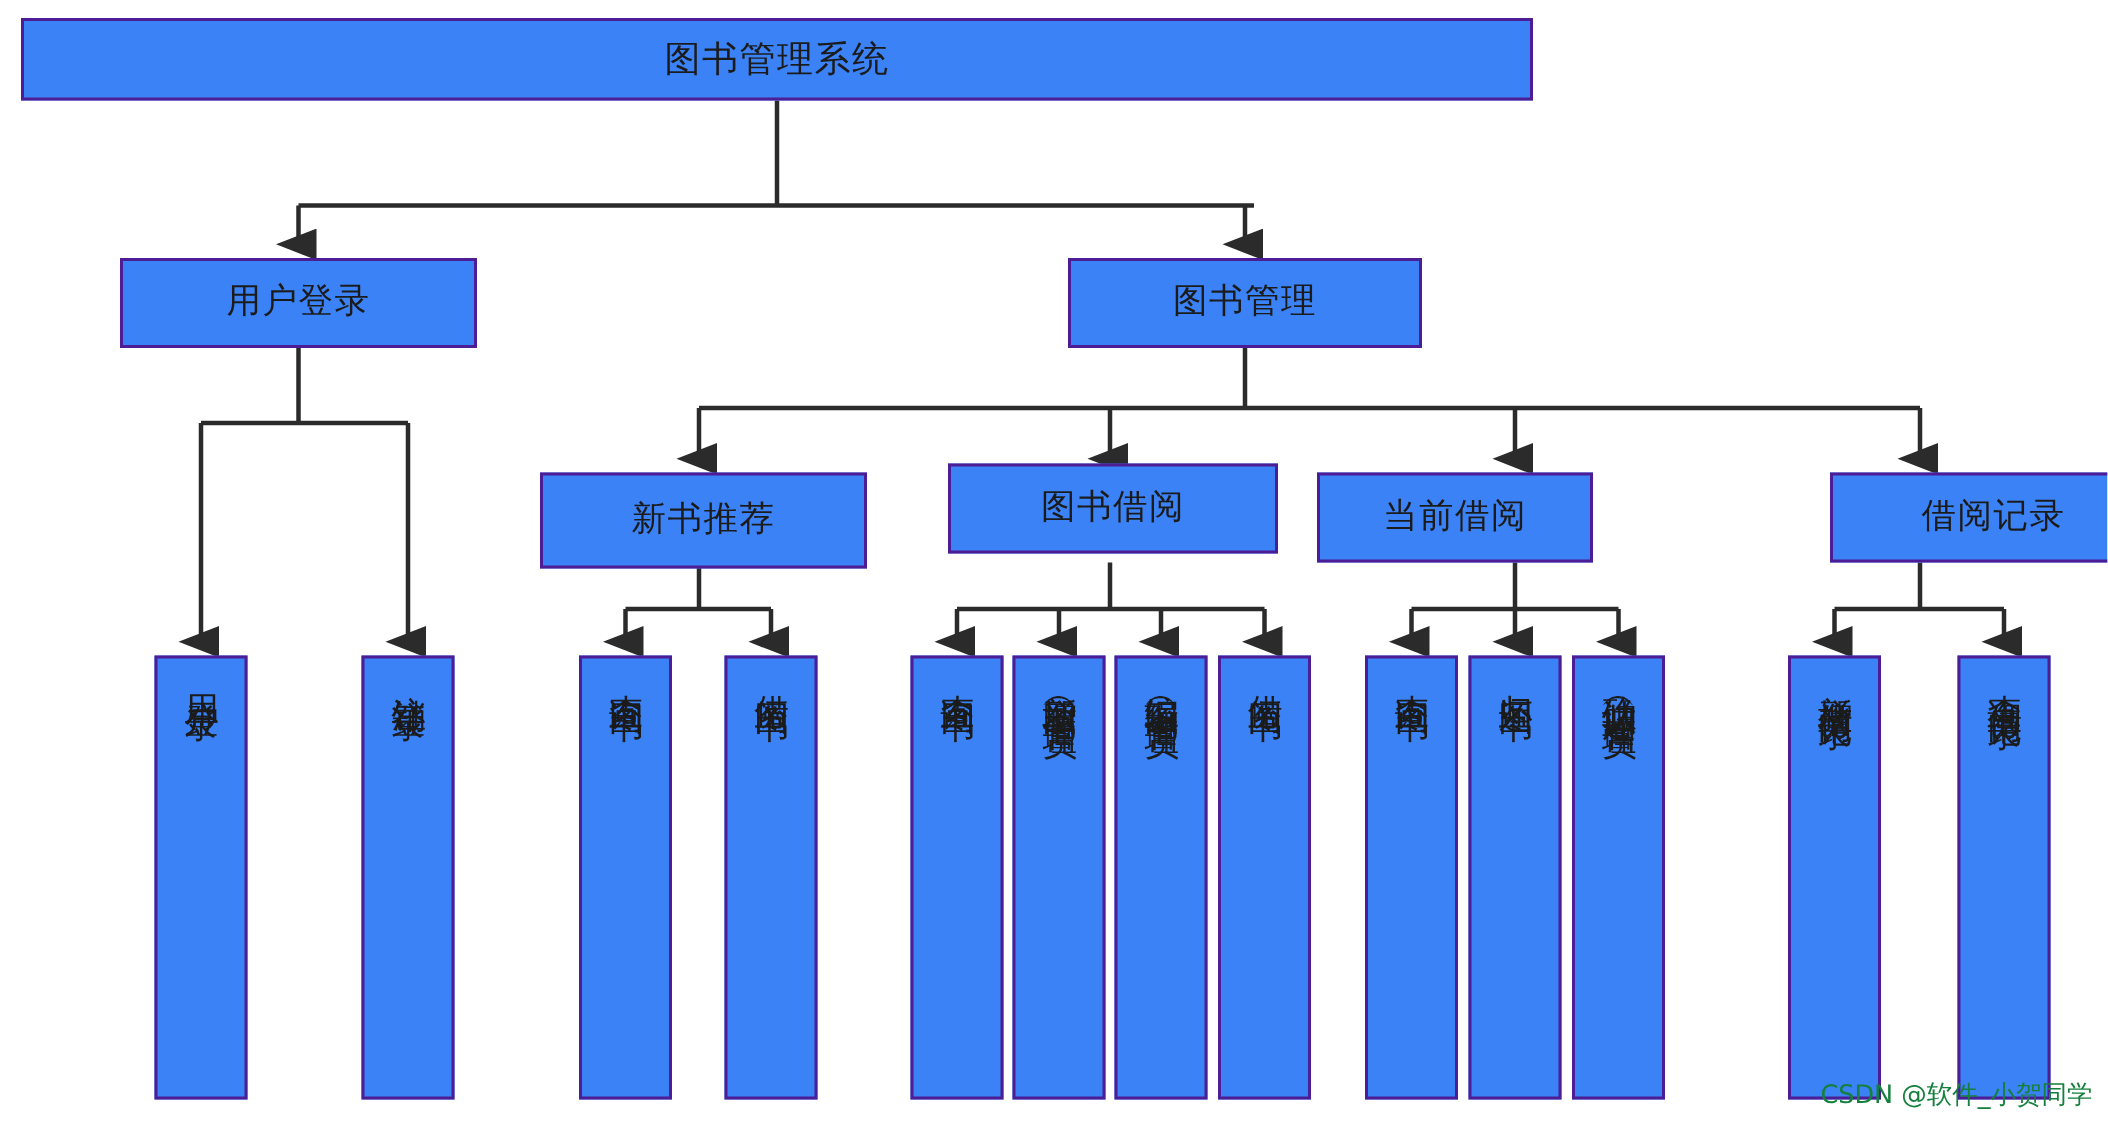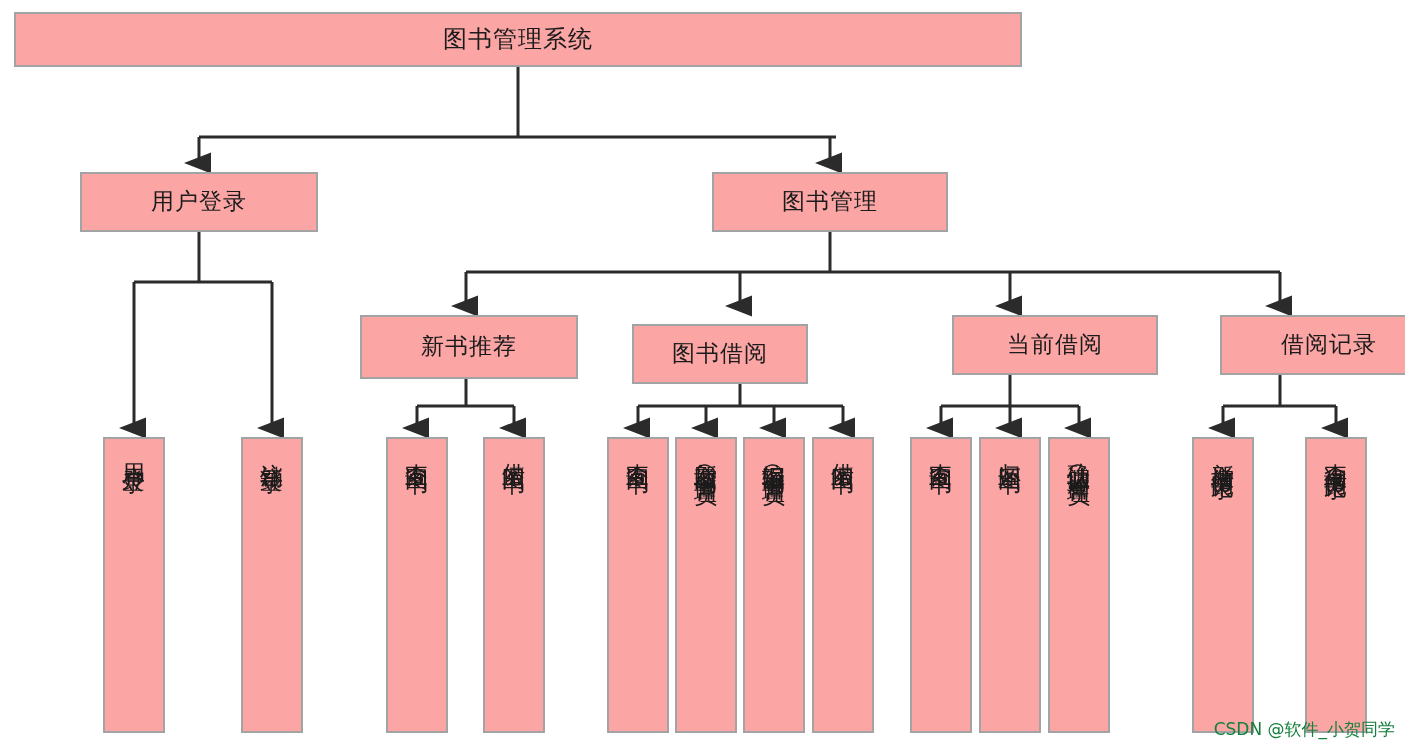"图书管理系统" .node { background: #fca5a5 -> #3b82f6; border: 2px solid #a3a3a3 -> 2px solid #4c1d95 }
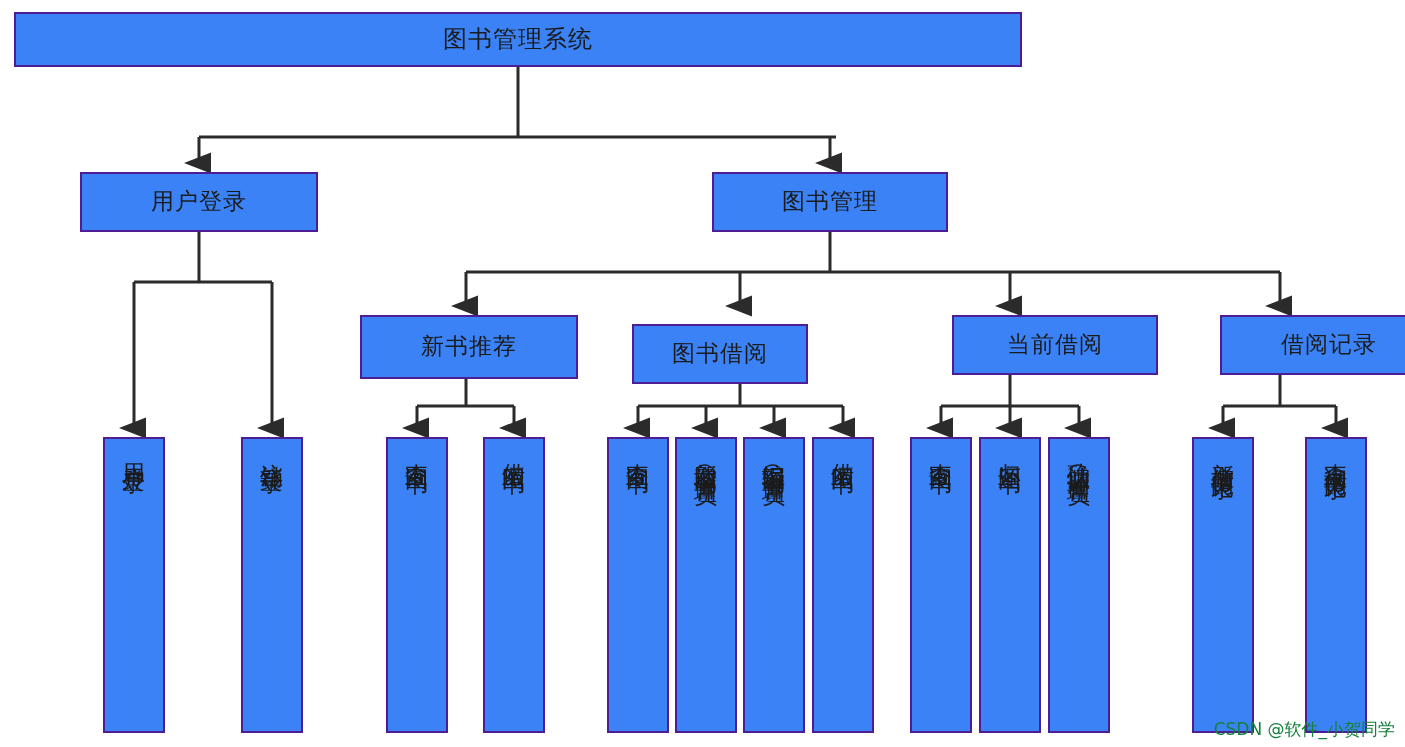"图书借阅" div.node { top: 324px -> 309px; width: 176px -> 220px }
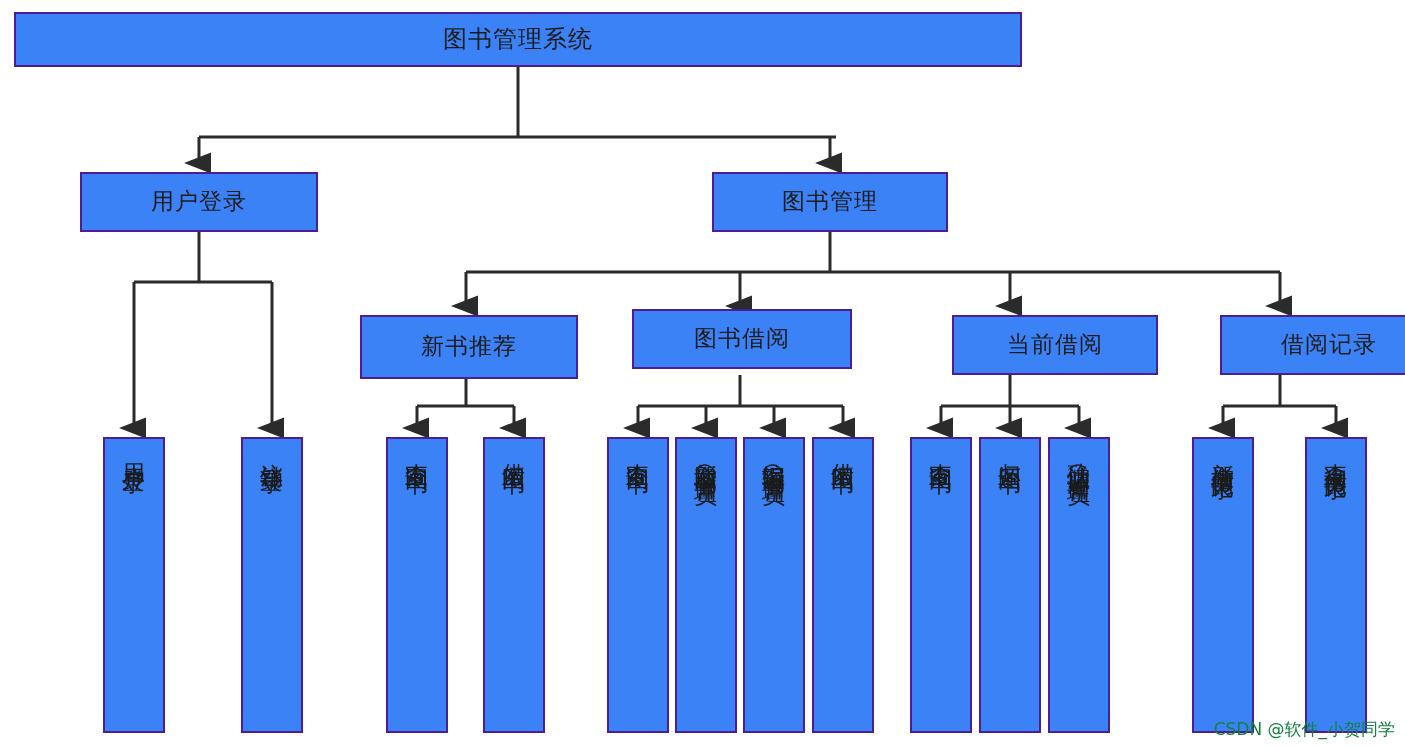"当前借阅" div.node { left: 952px -> 878px; width: 206px -> 184px }
